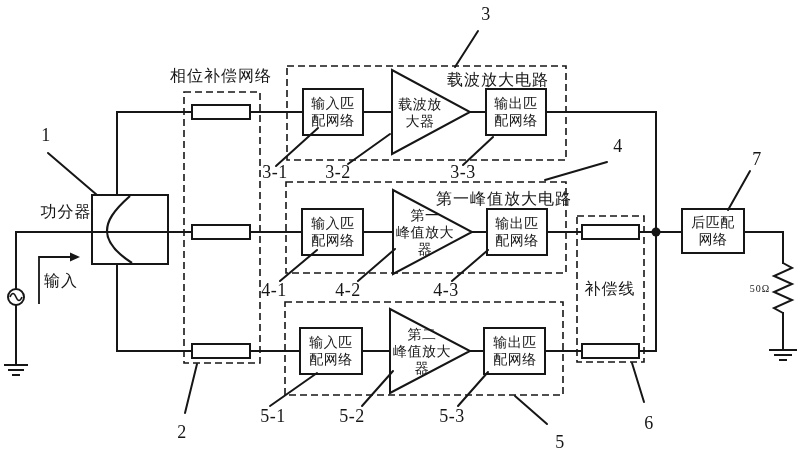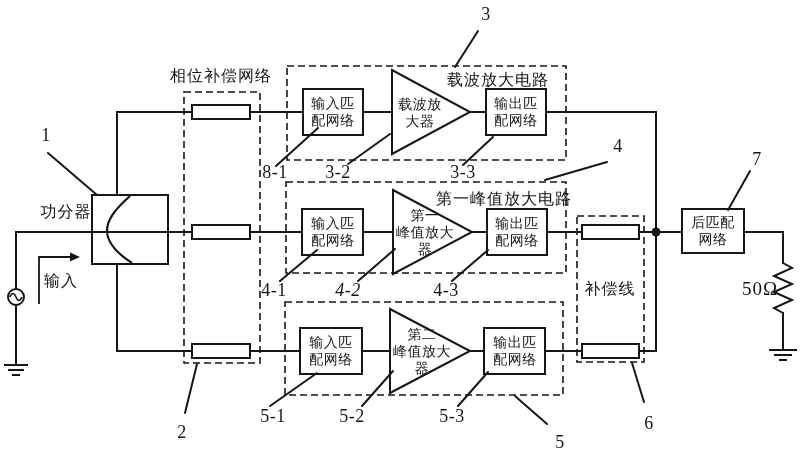"8-1" div.lbl { text: 8-1 -> 3-1 }
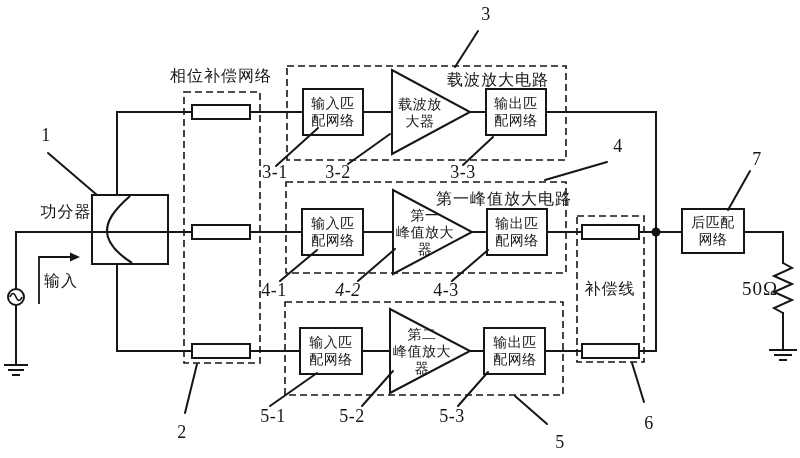"4-2" div.lbl { font-style: italic -> none }
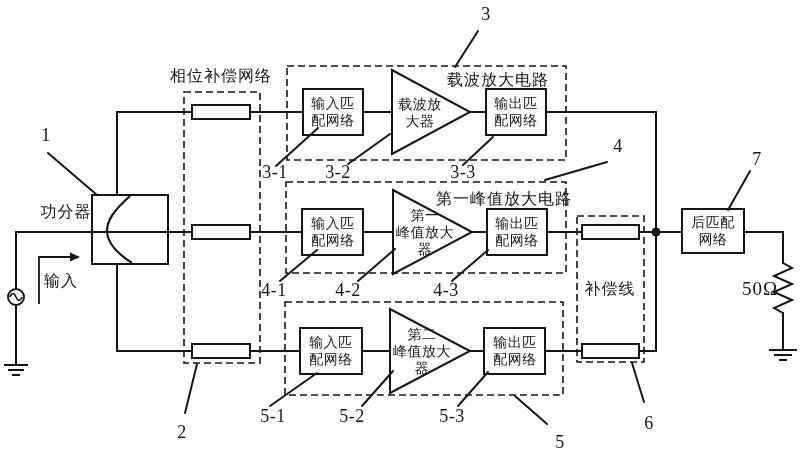"50Ω" div.lbl { font-size: 19px -> 10px }
